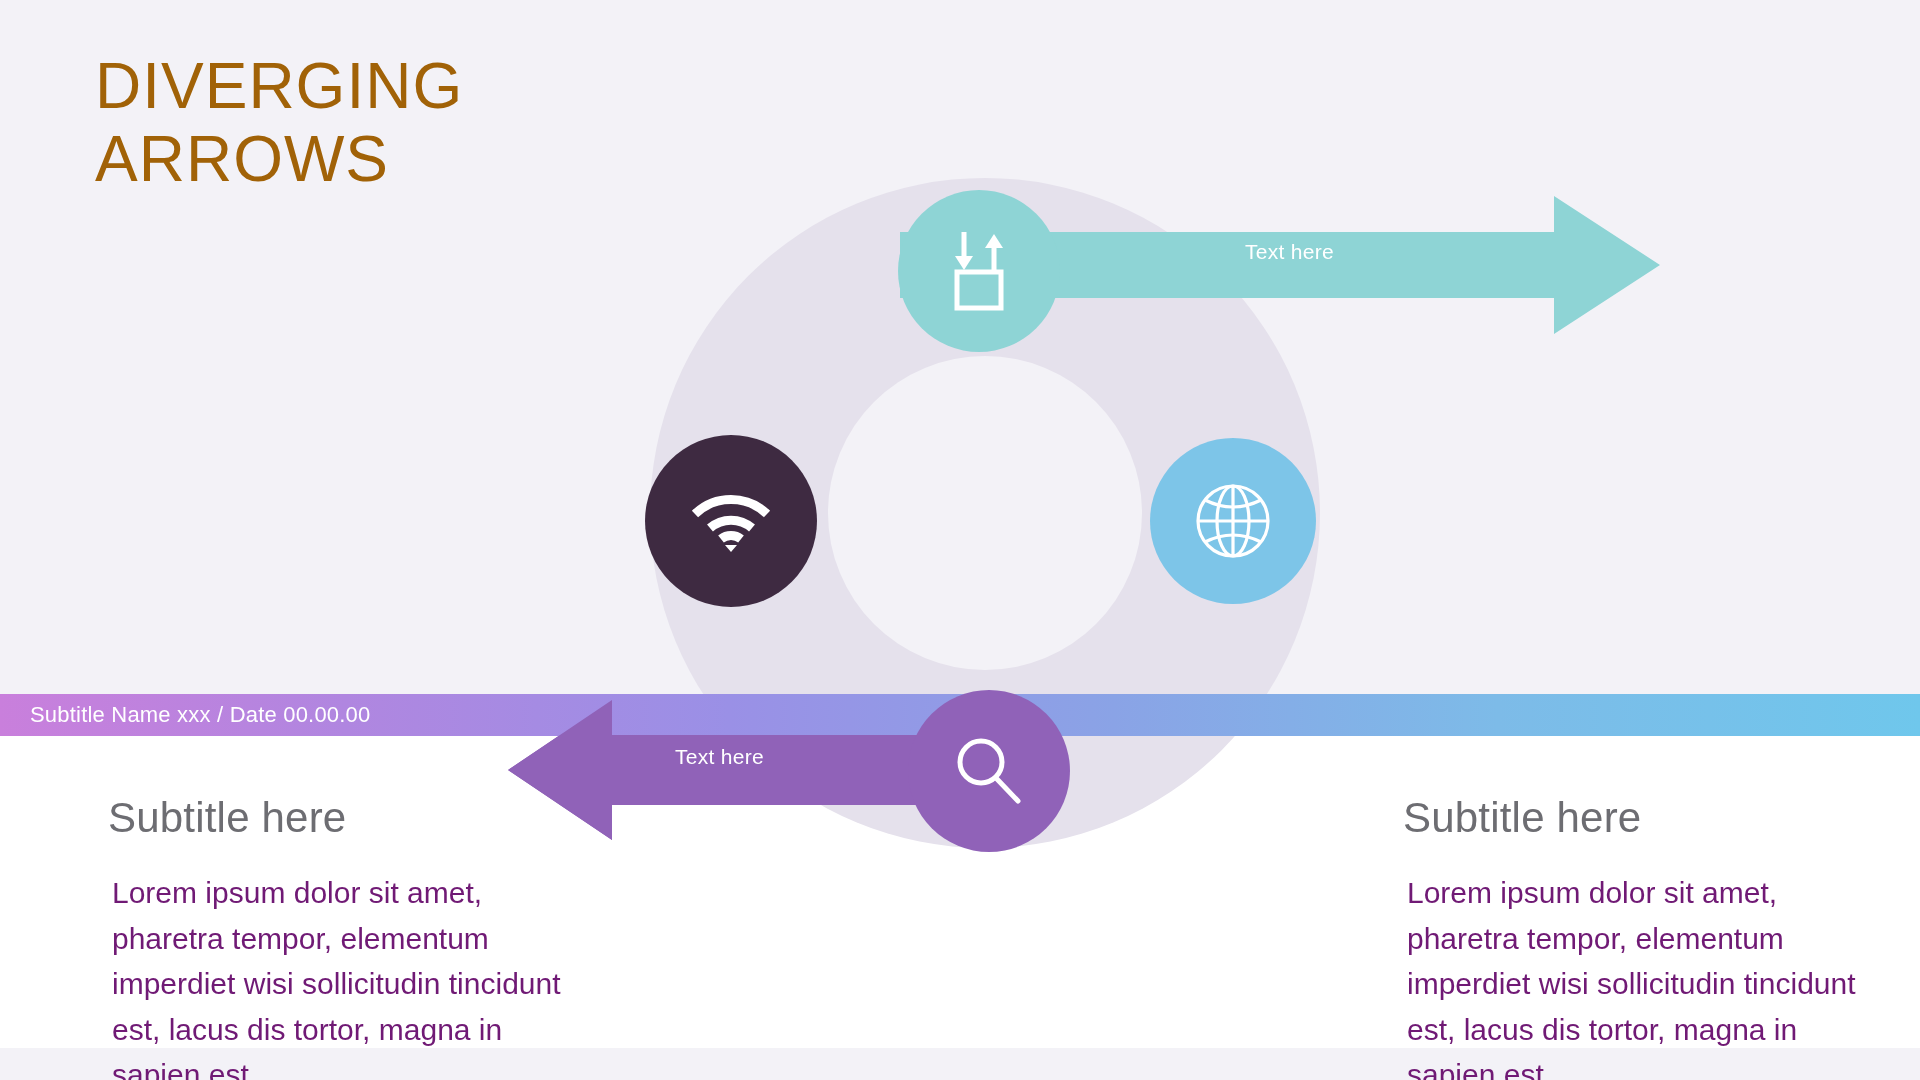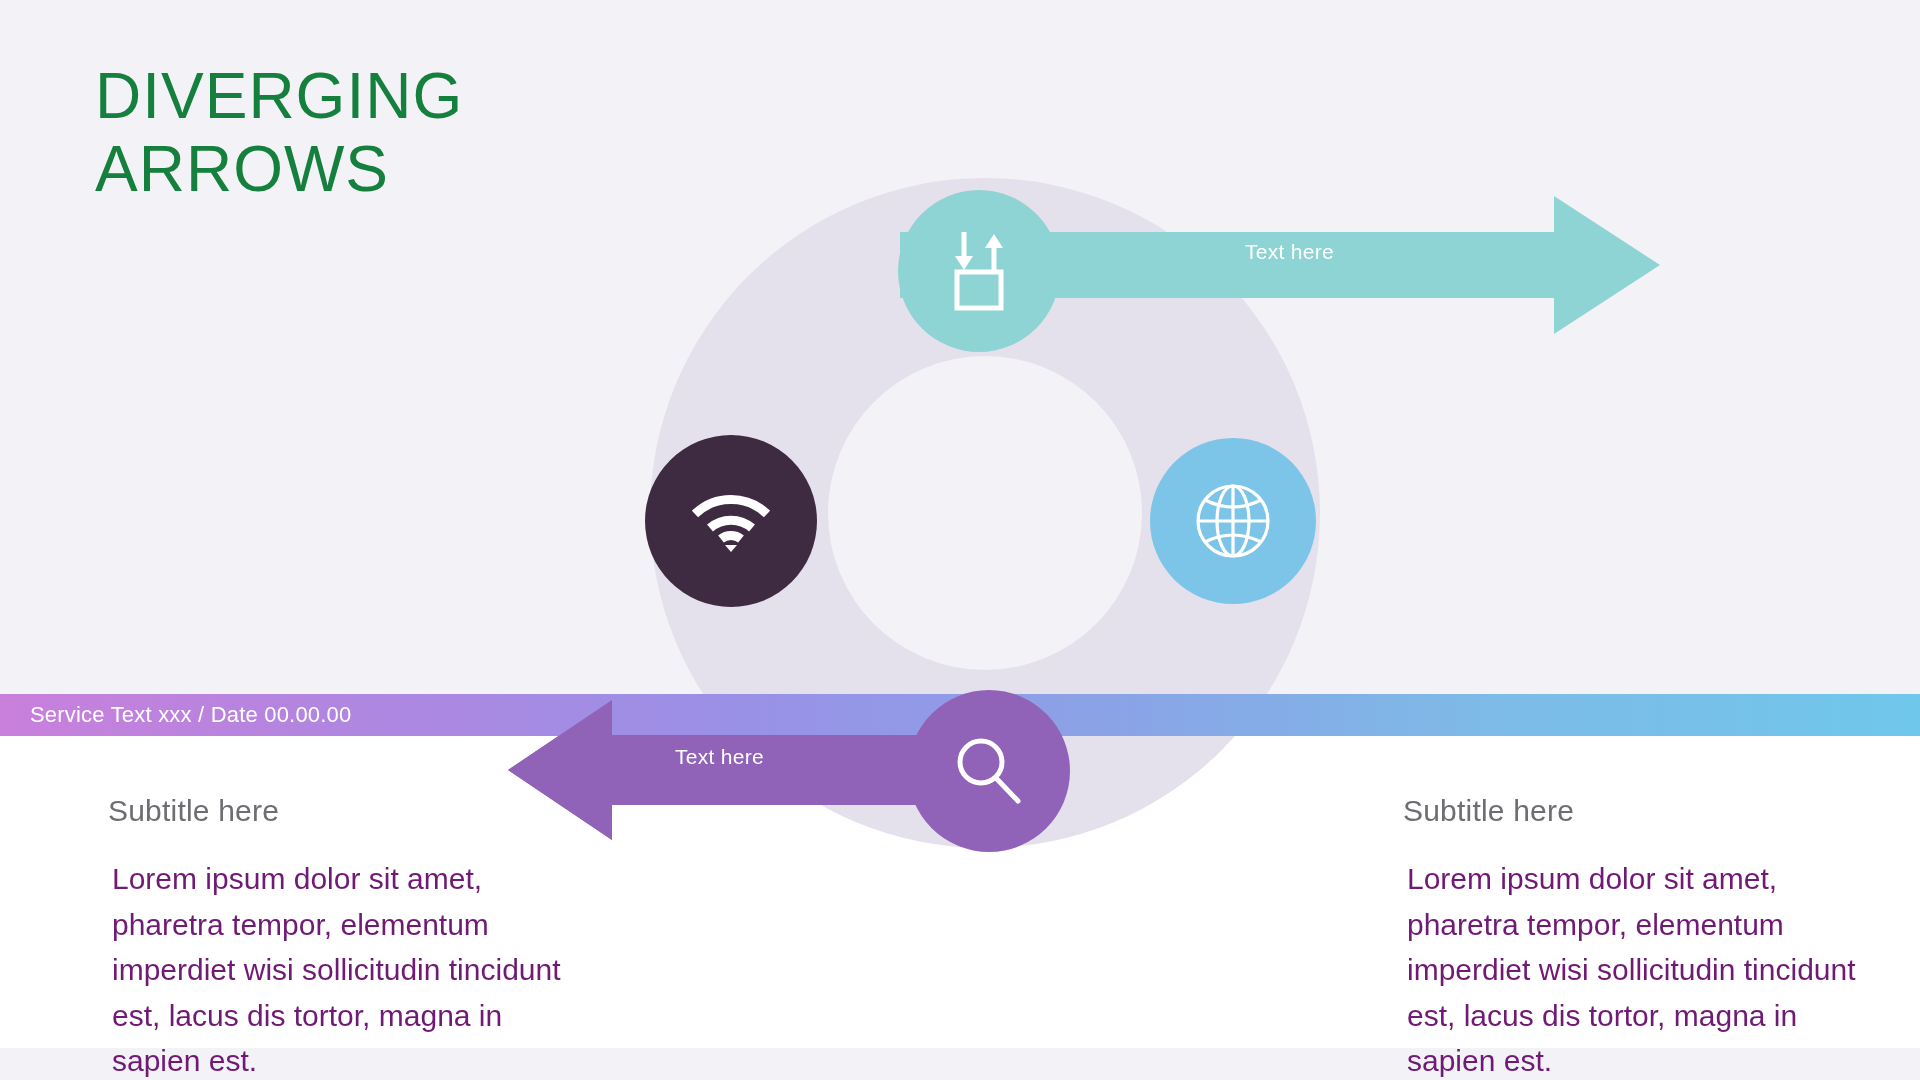"DIVERGING" .title { color: #15803d -> #a16207; top: 60px -> 50px }
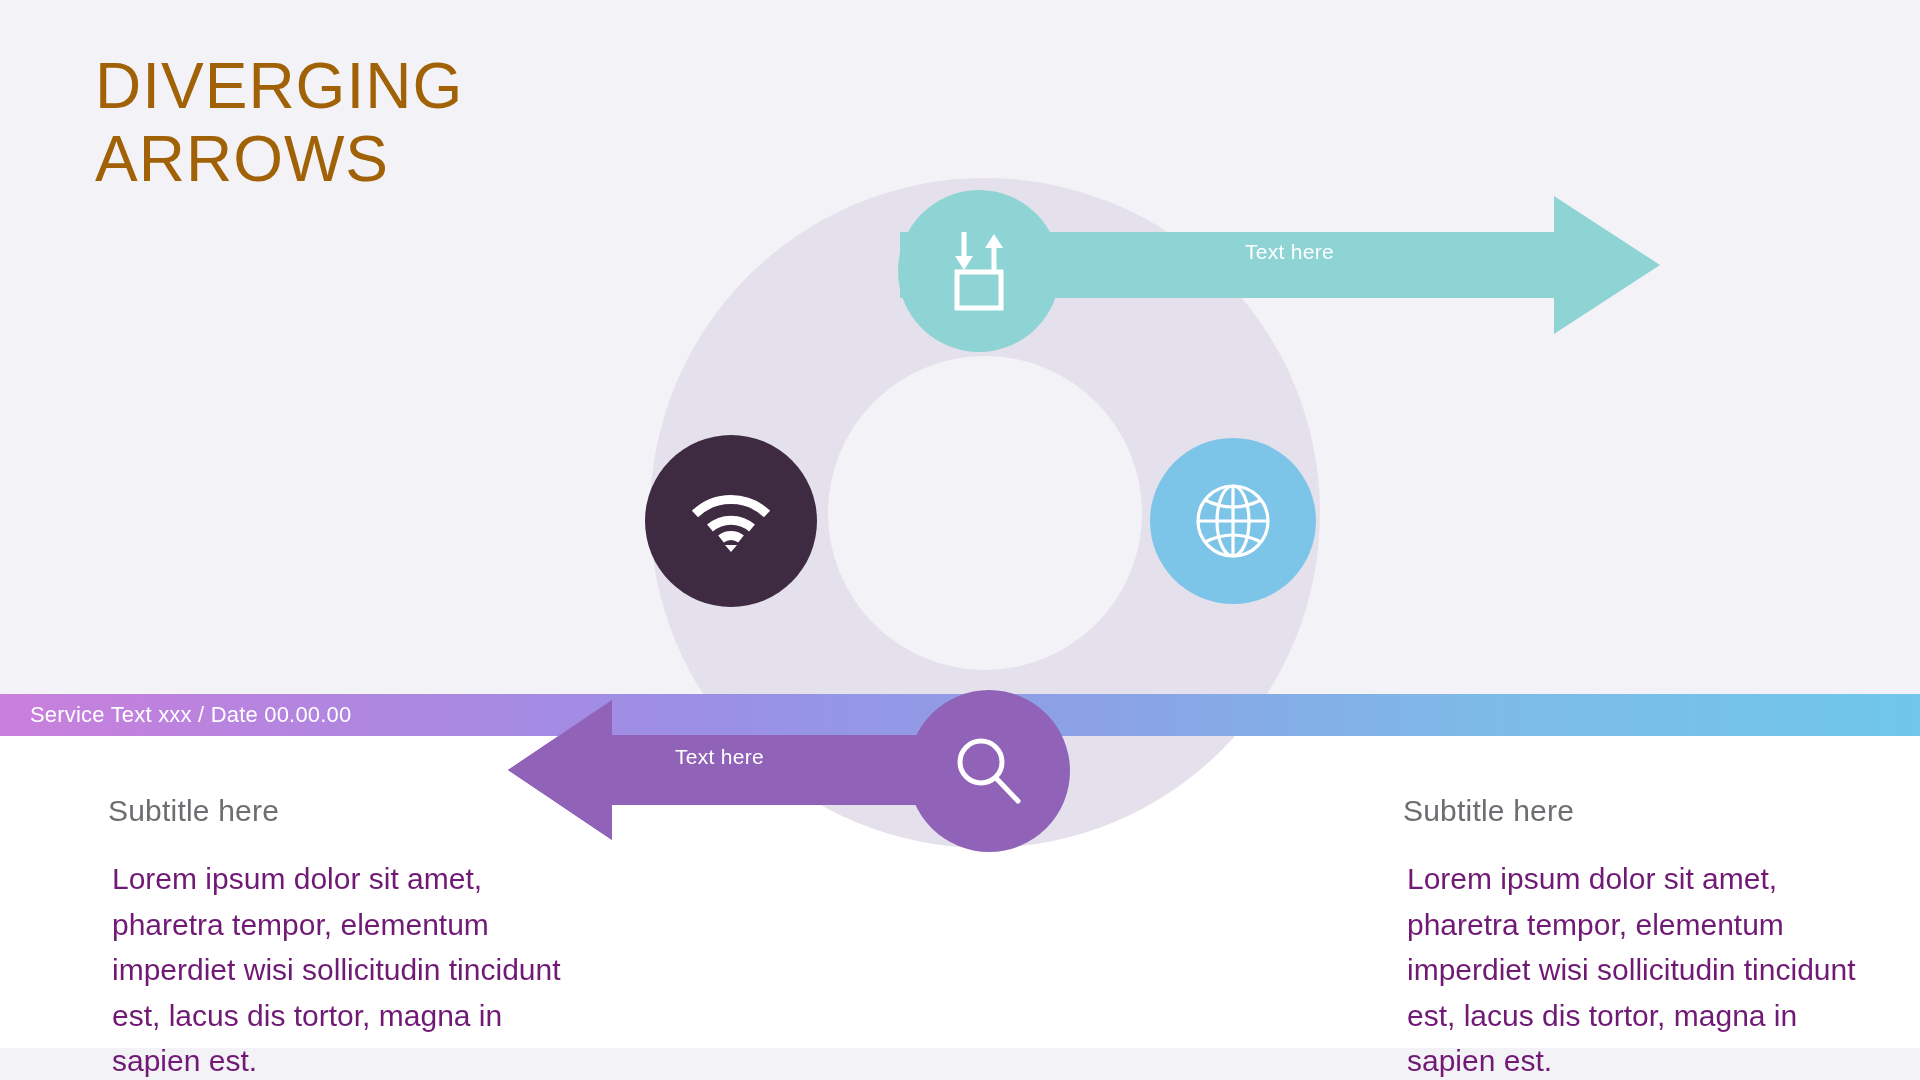"Service Text xxx / Date" span.service-bar-text { text: Service Text -> Subtitle Name }
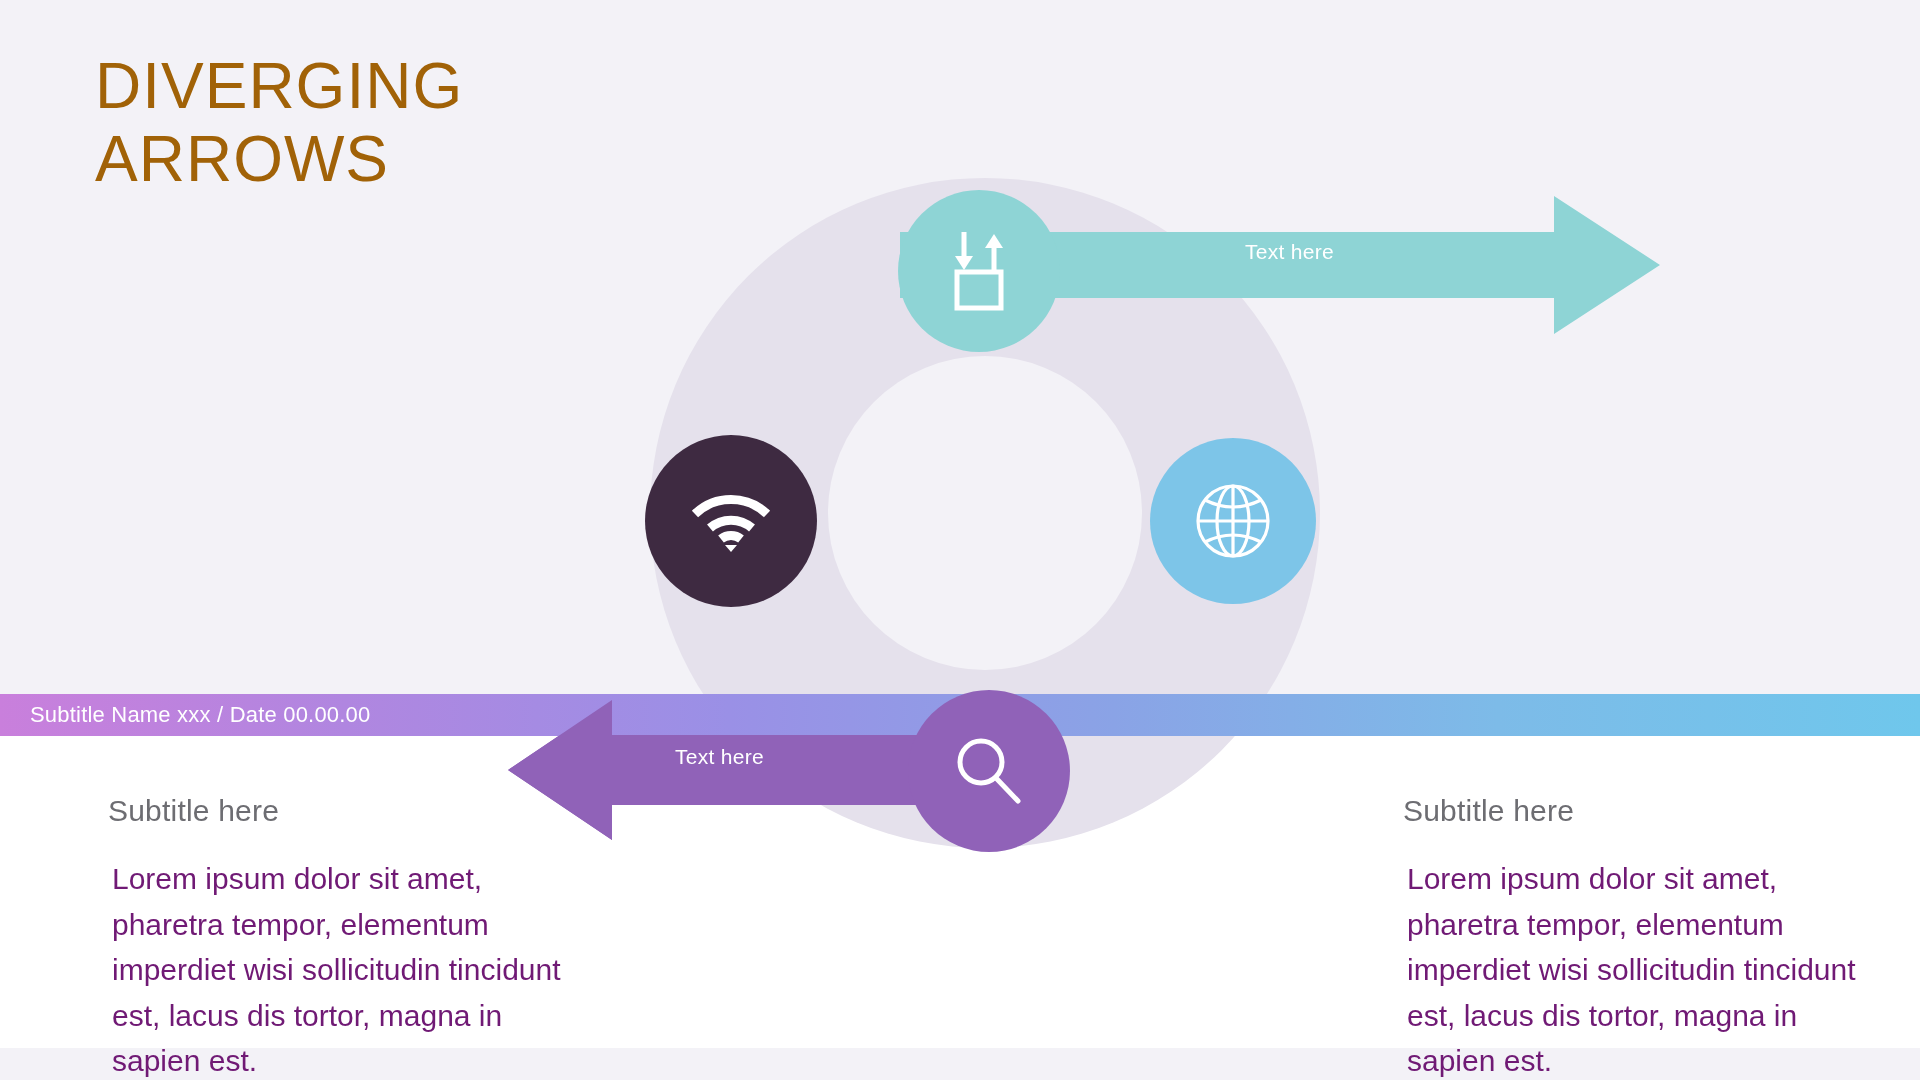"Subtitle here" .col-subtitle { font-size: 30px -> 42px }
